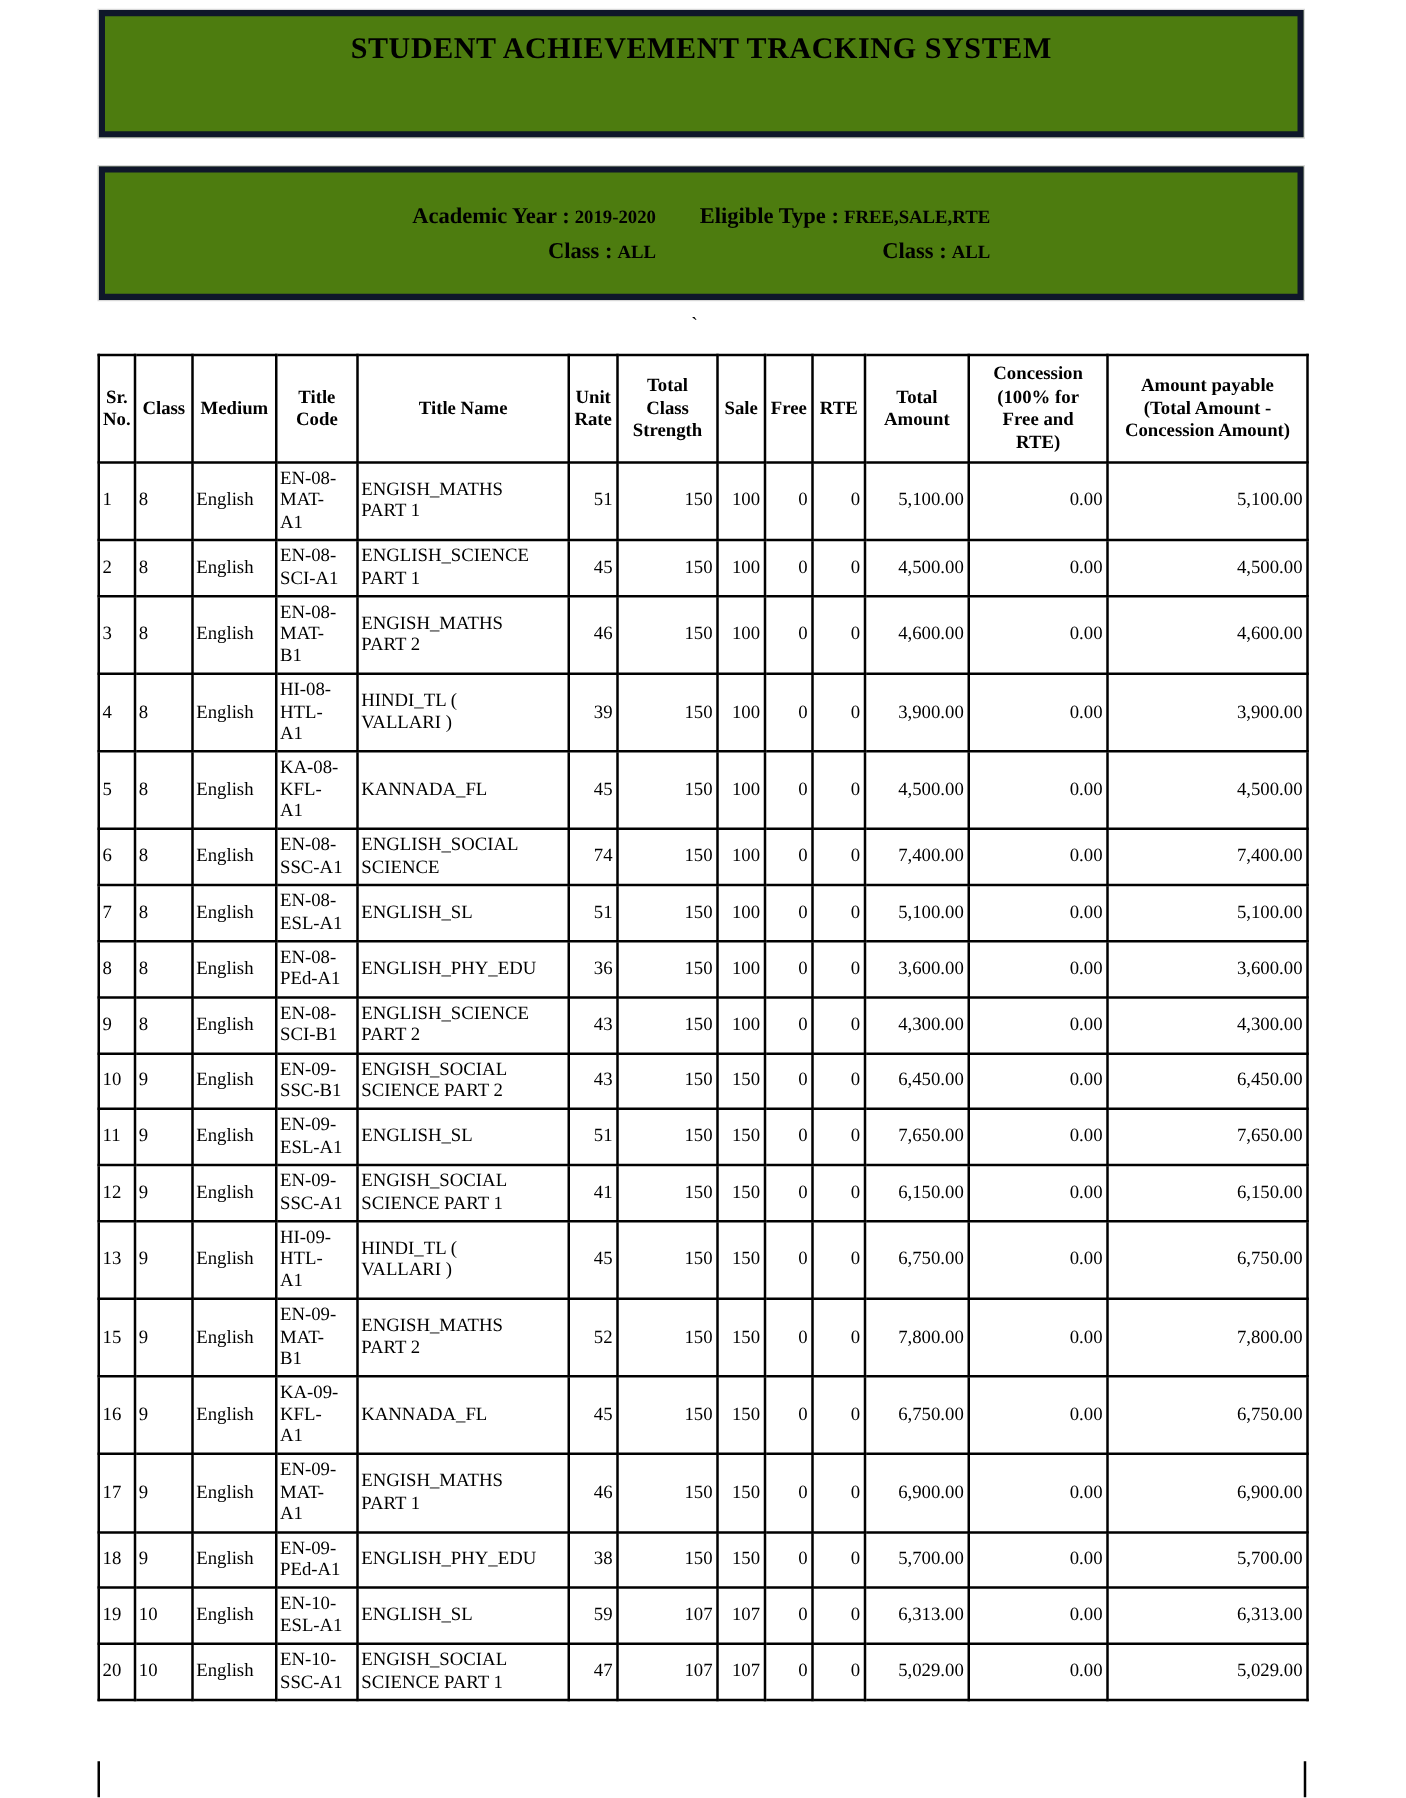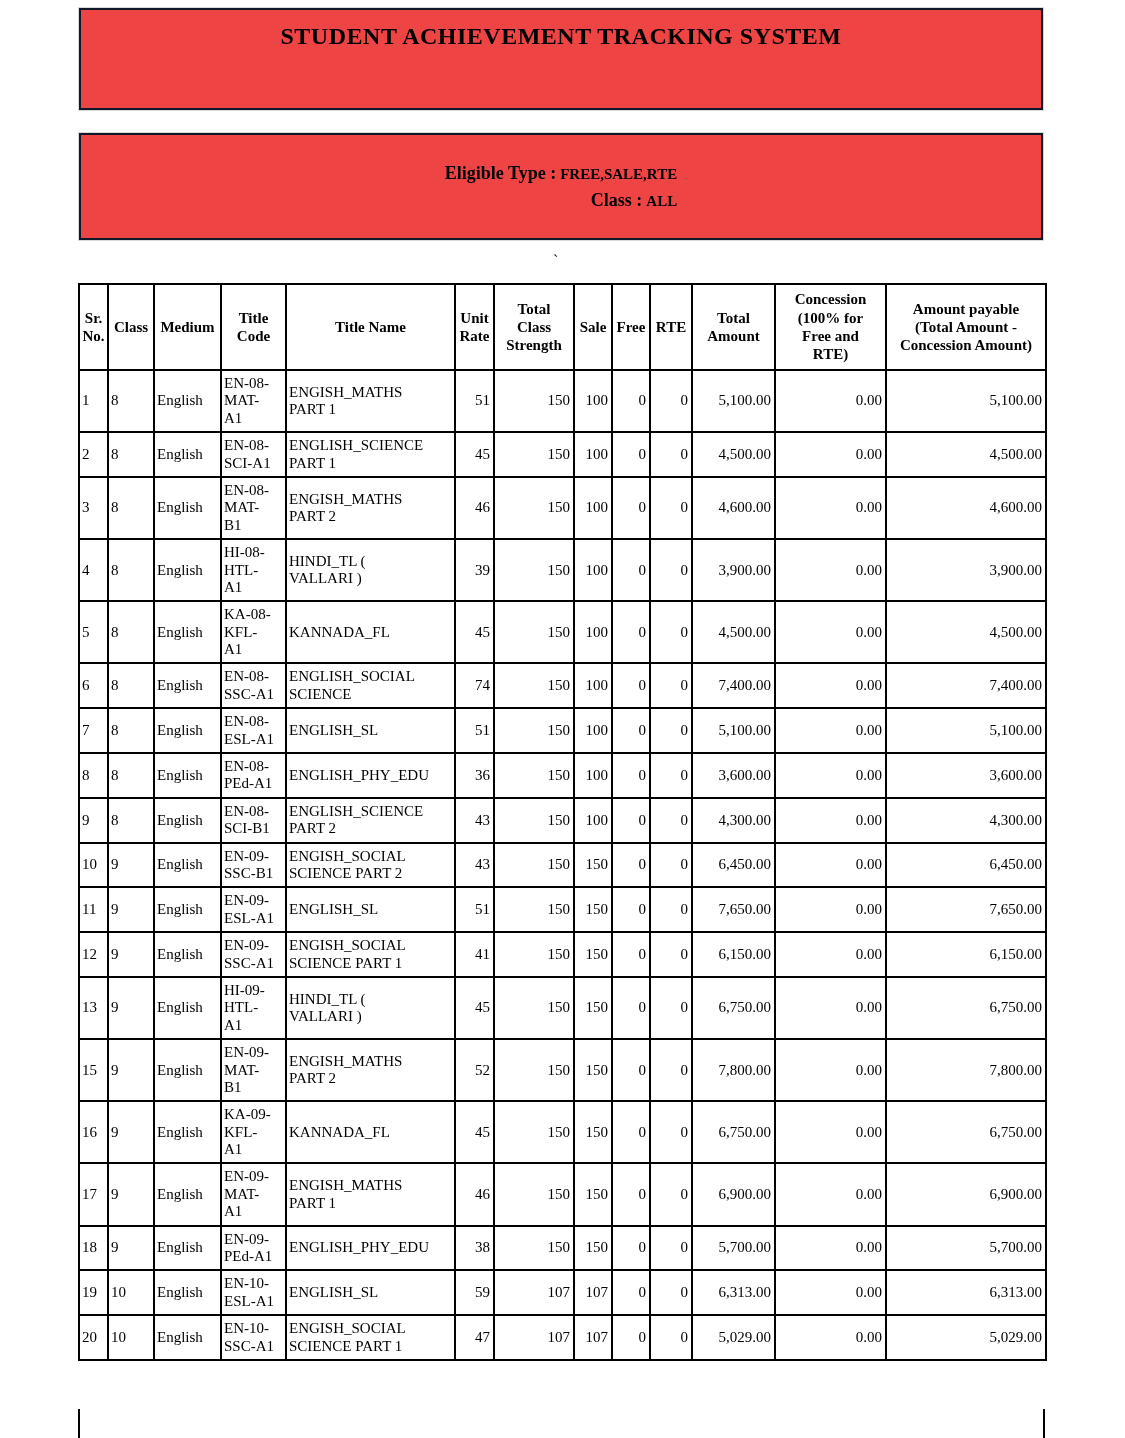"STUDENT ACHIEVEMENT TRACKING SYSTEM" .outline-box { background: #ef4444 -> #4d7c0f; border: 2px solid #0f172a -> 5px solid #0f172a }
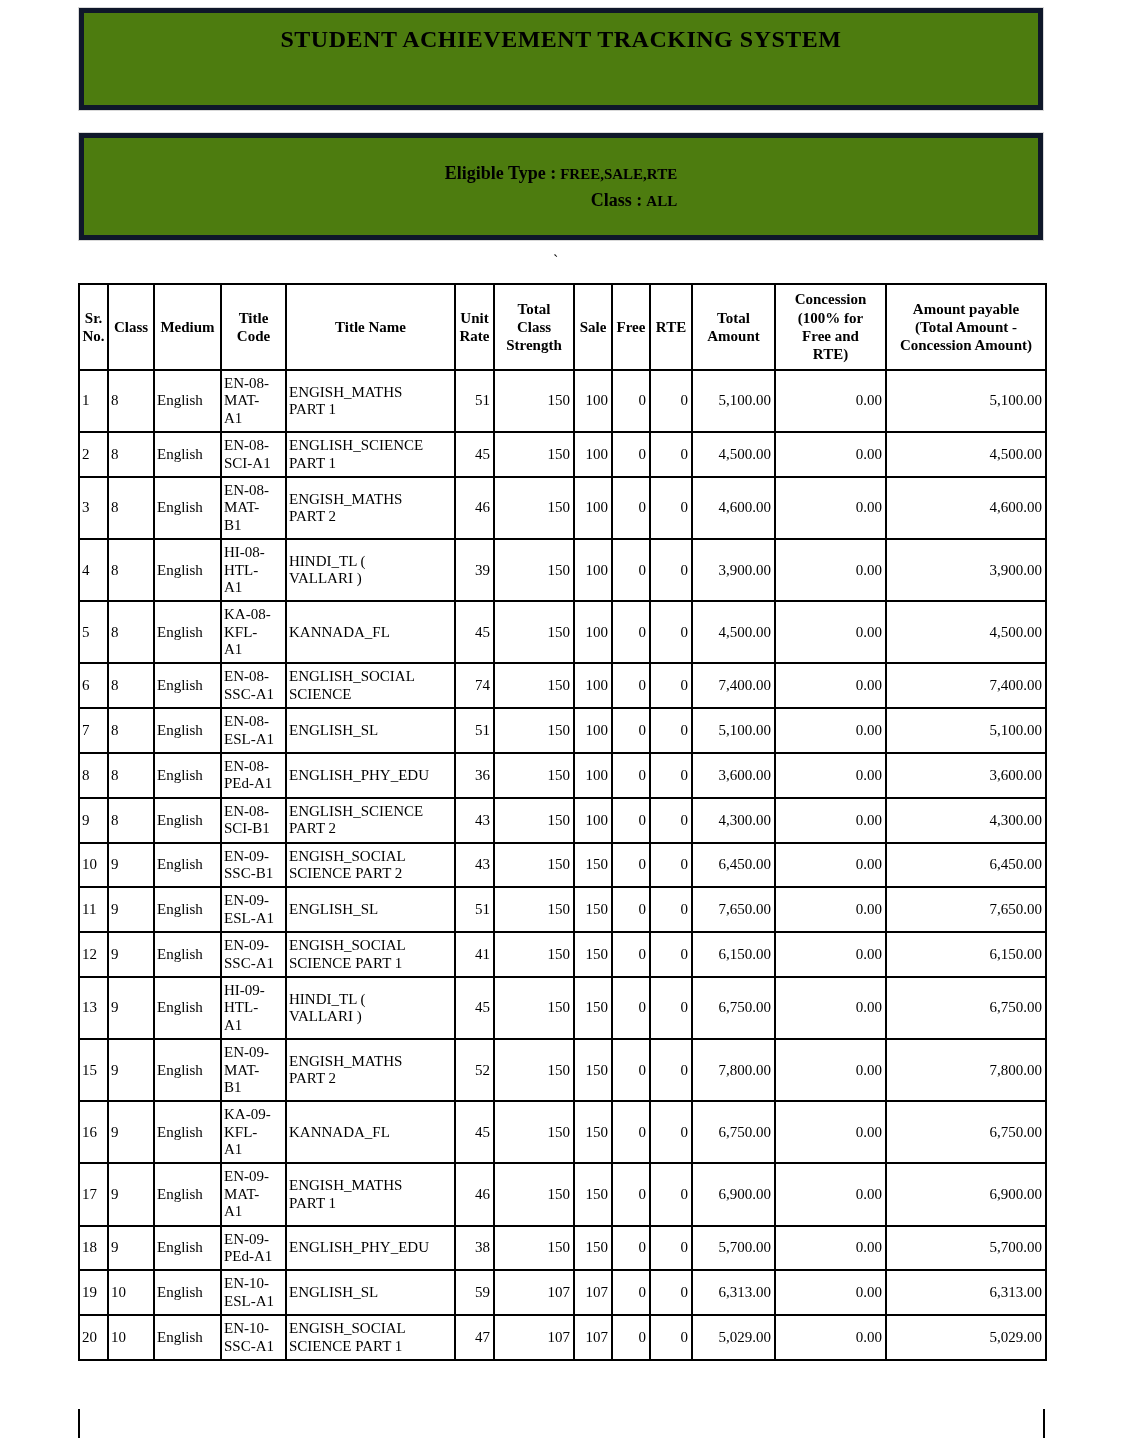"Academic Year : 2019-2020" div.filters-col { html: none -> <div> <div><span>Academic Year :</span> <span>2019-2020</span></div> <div><span>Class :</span> <span>ALL</span></div> </div> }
